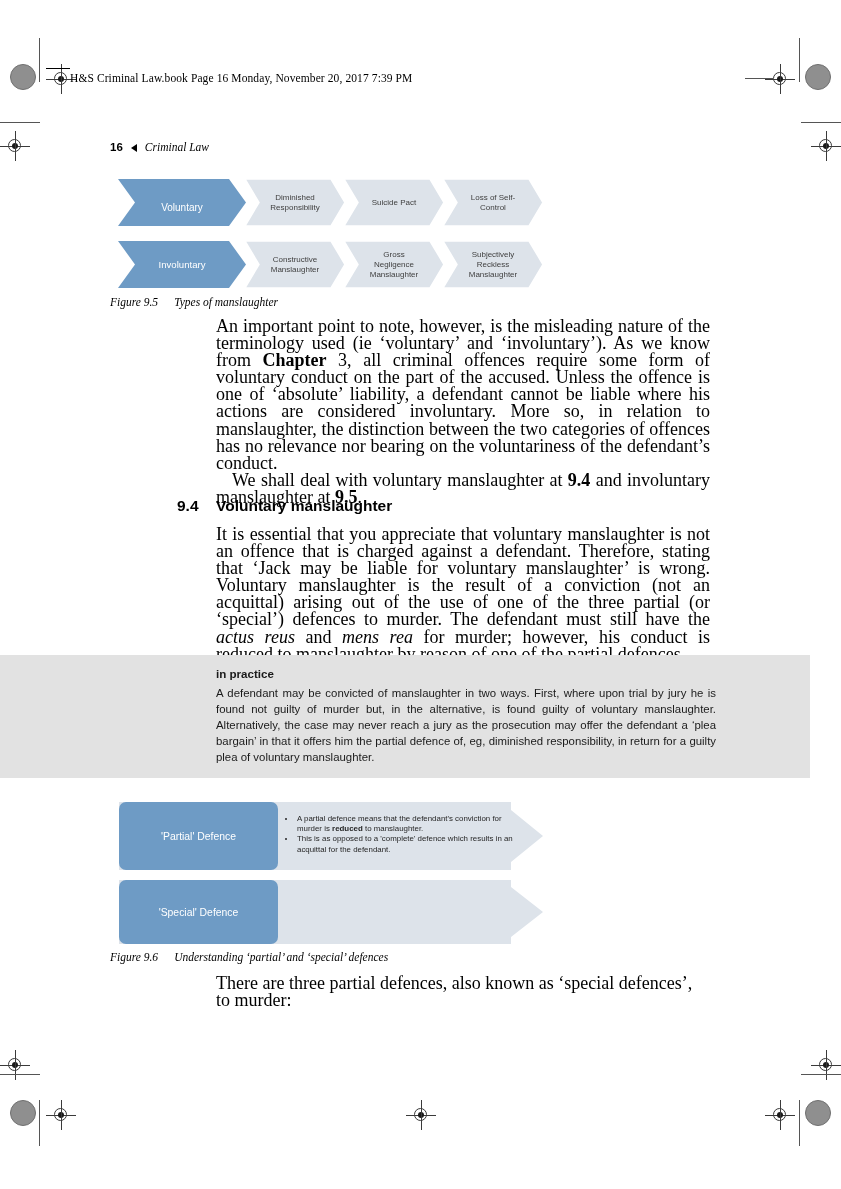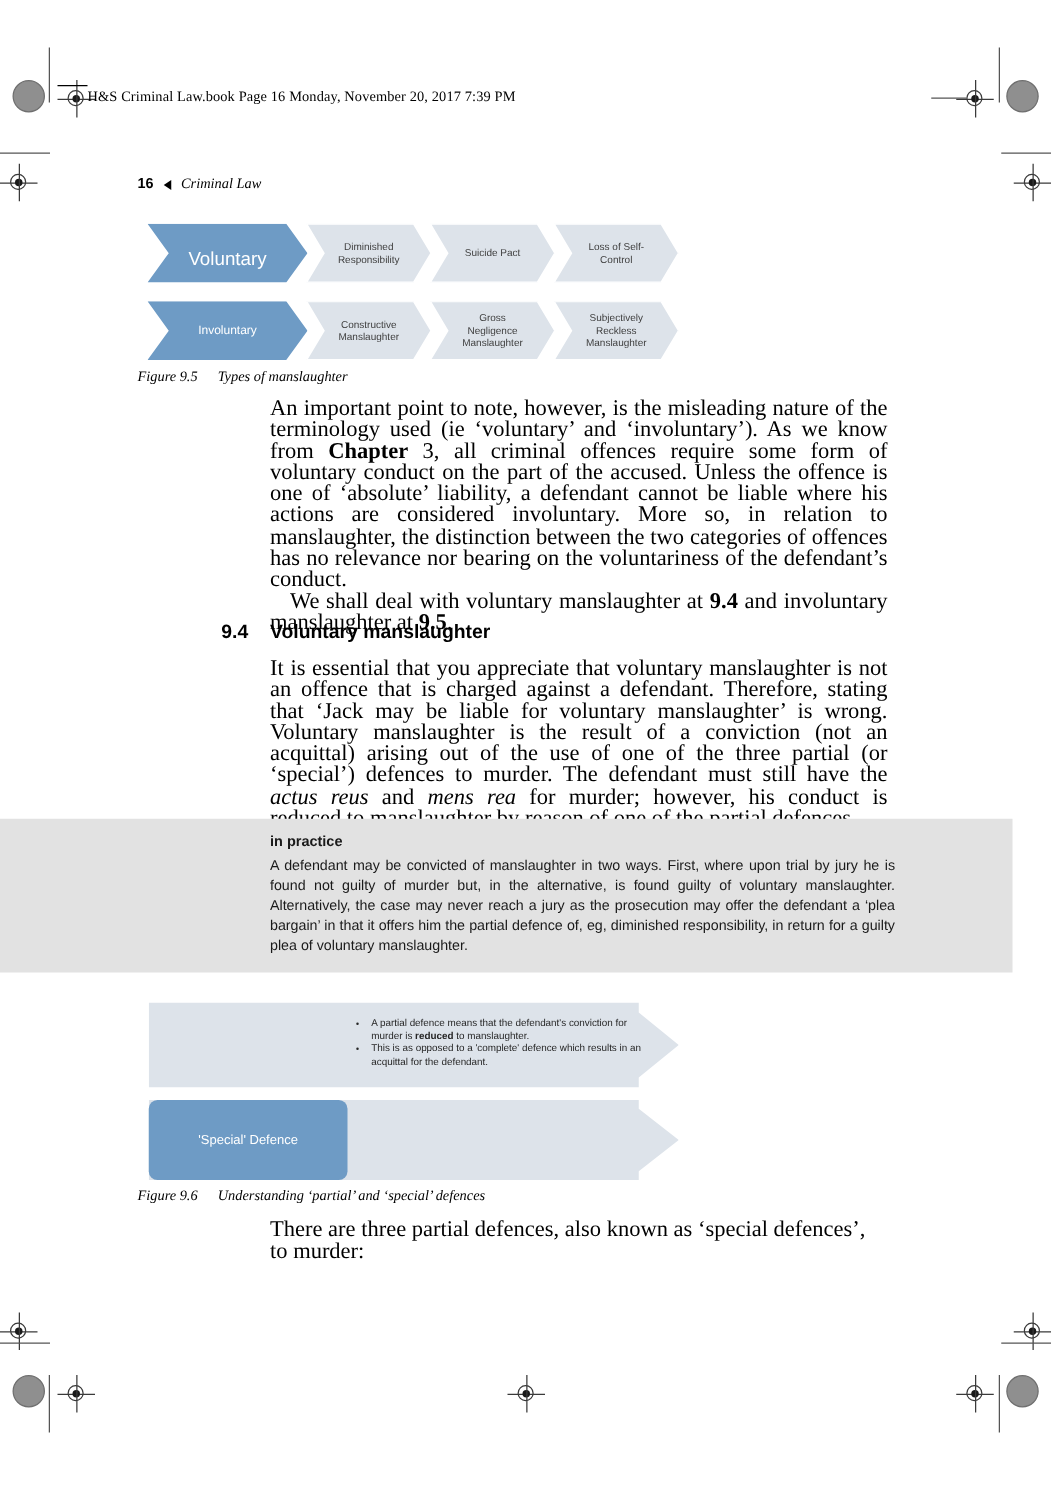"Voluntary" div.chev { font-size: 15px -> 10px }
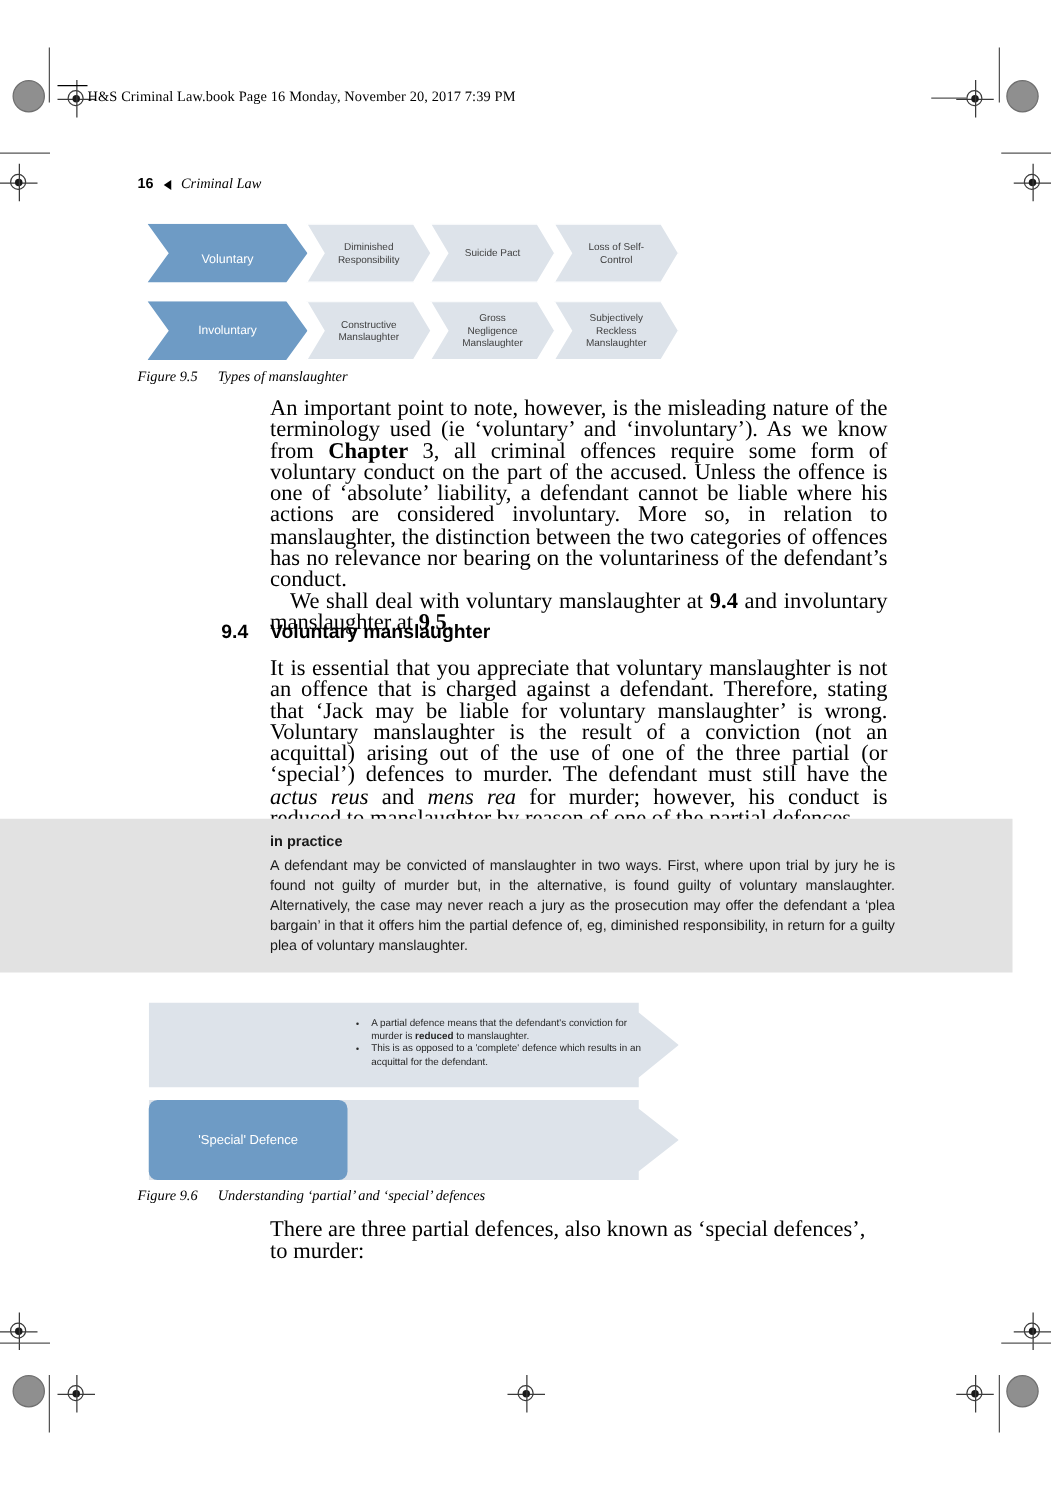"'Partial' Defence" div.leftbox { html: none -> <div> <span>'Partial' Defence</span> </div> }
